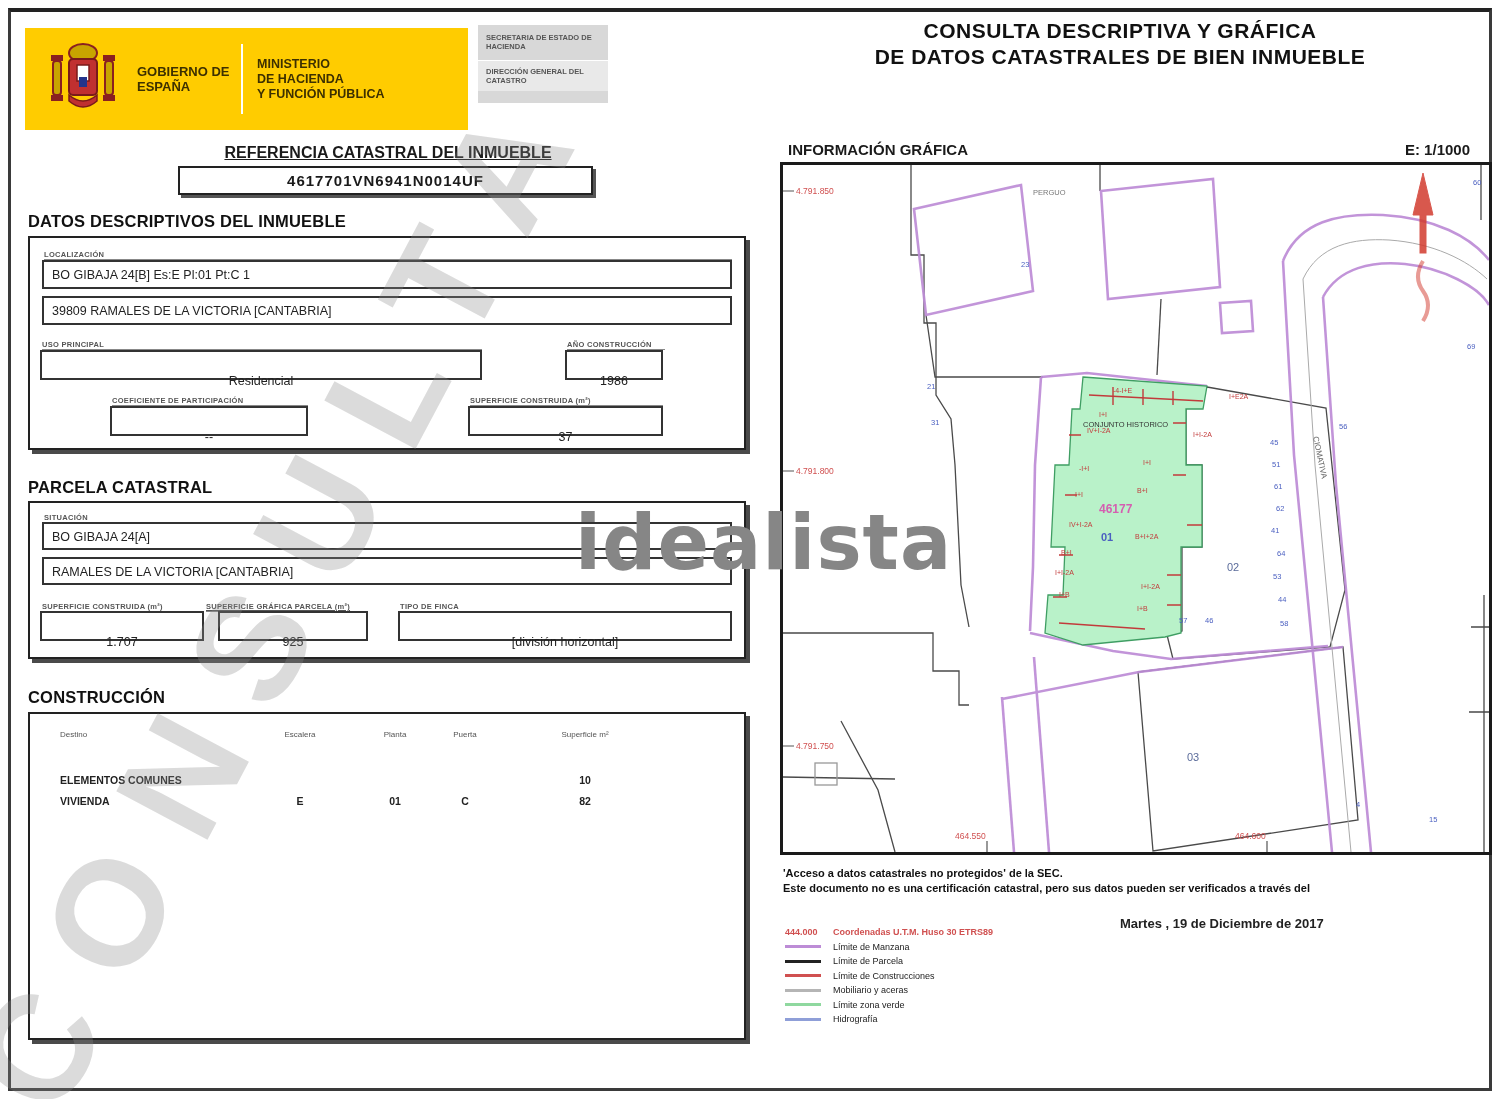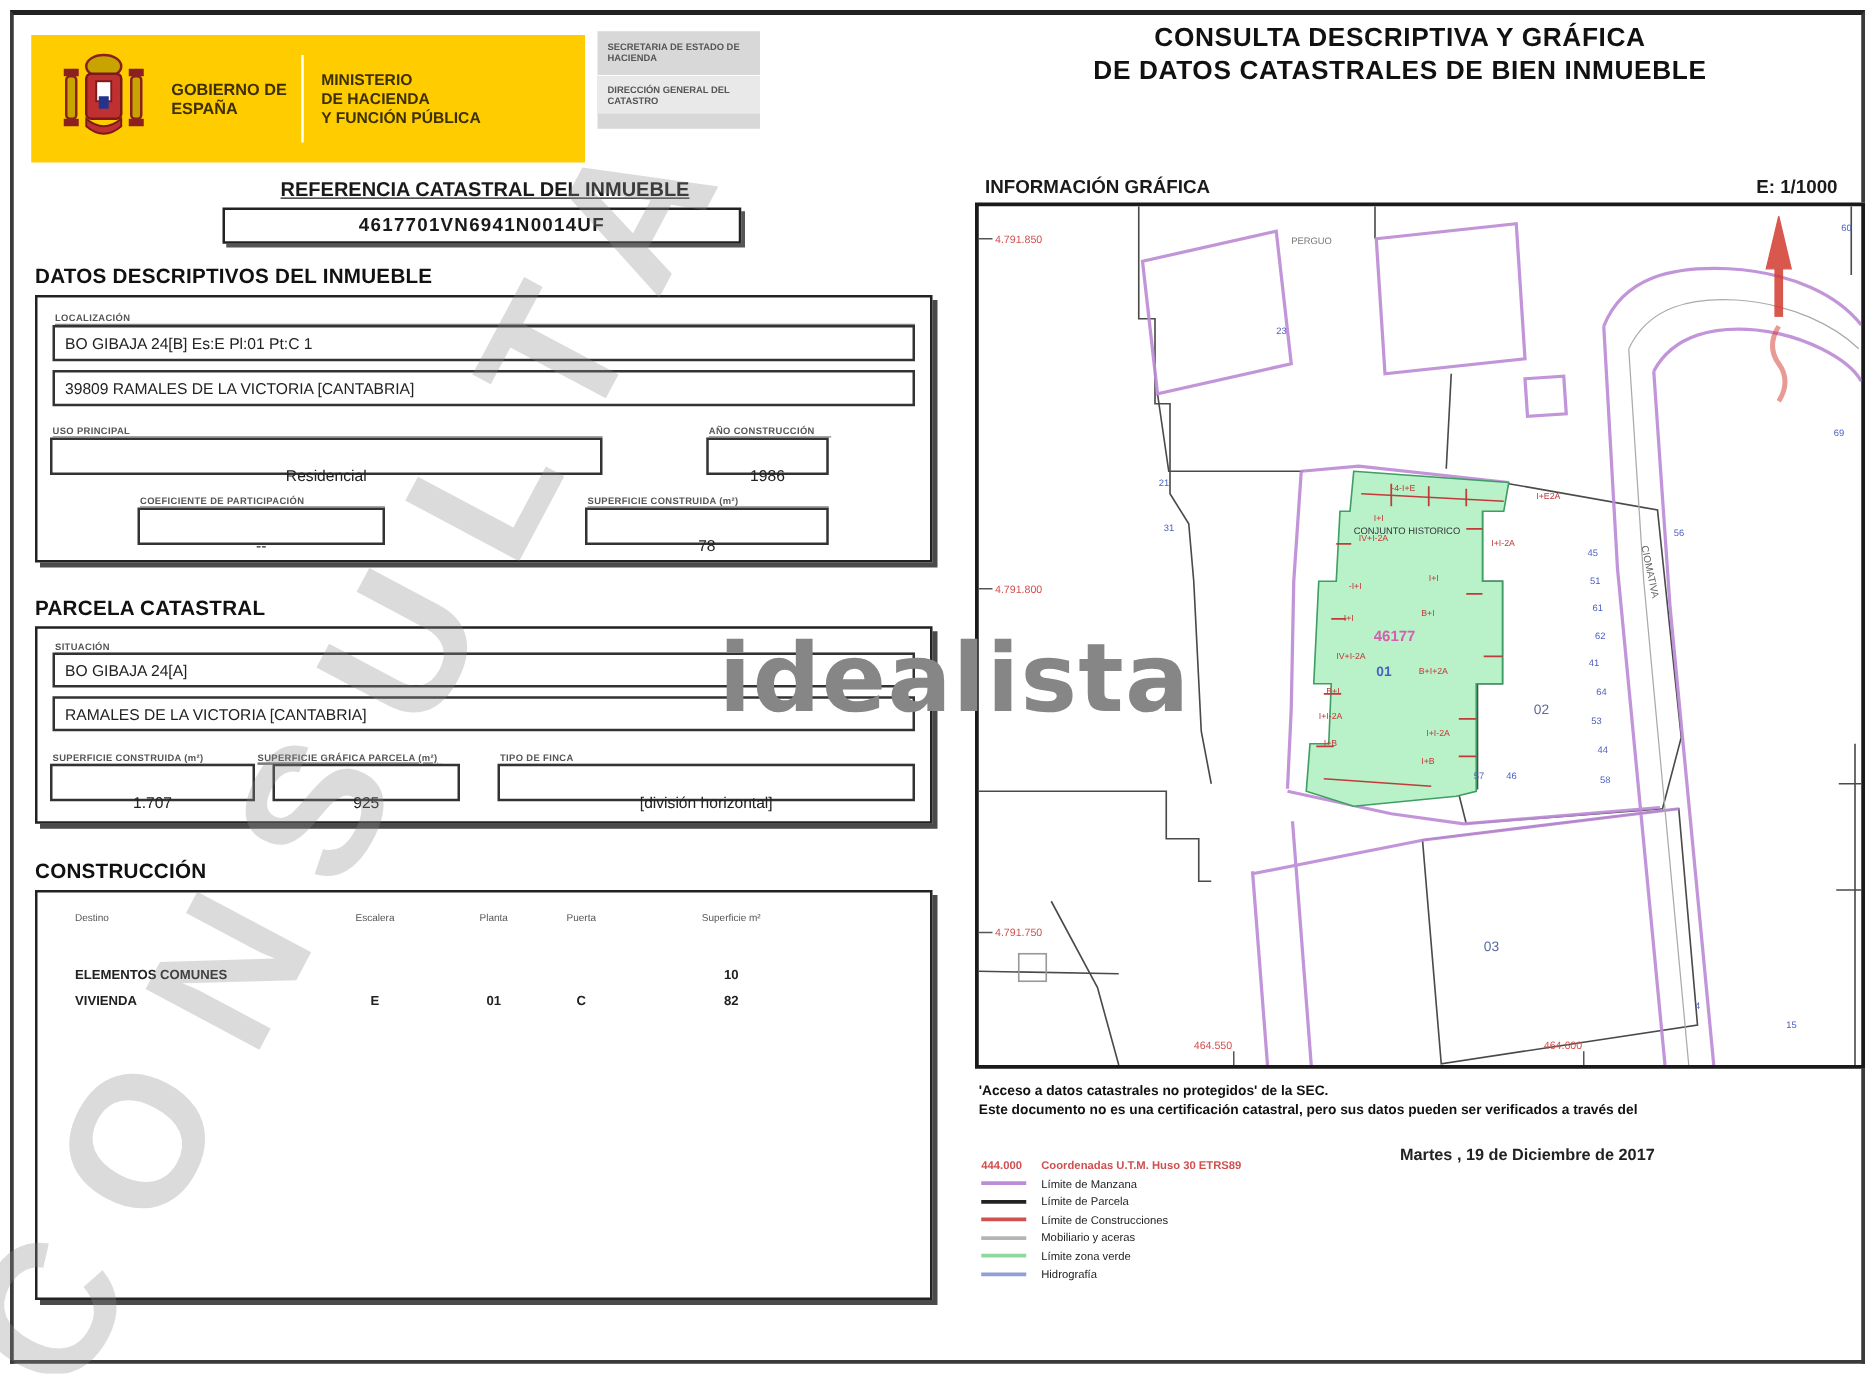"78" div.field-box { text: 78 -> 37 }
